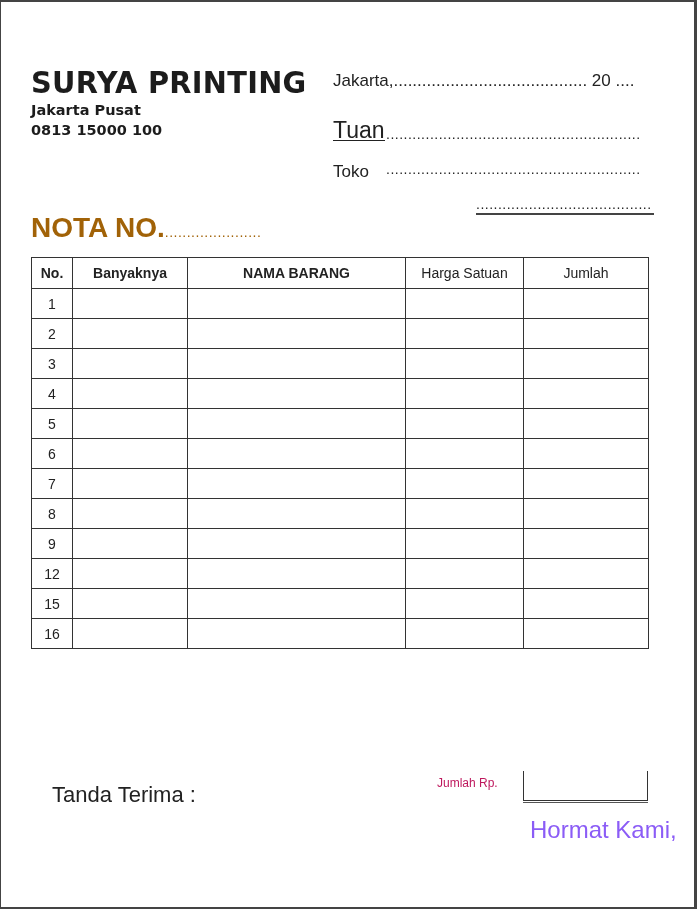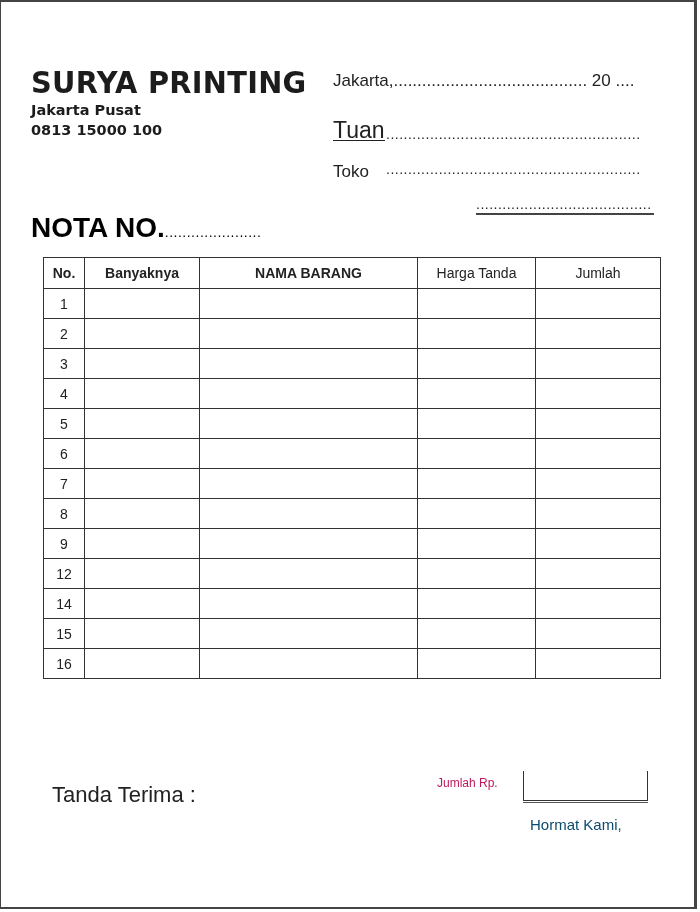"NOTA NO......................." .nota { color: #000000 -> #a16207 }
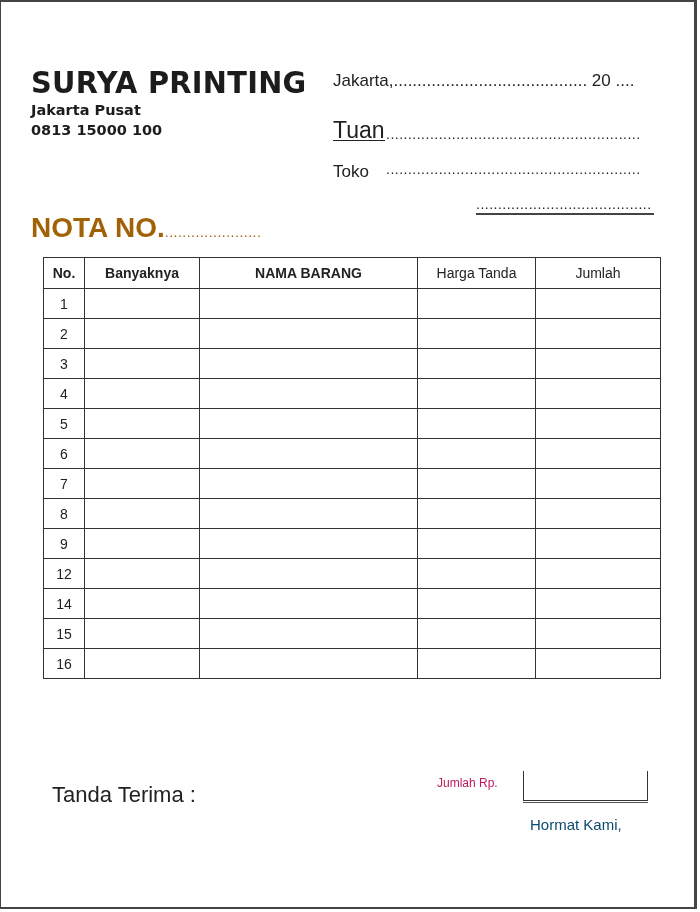"No." table.items { left: 43px -> 31px }
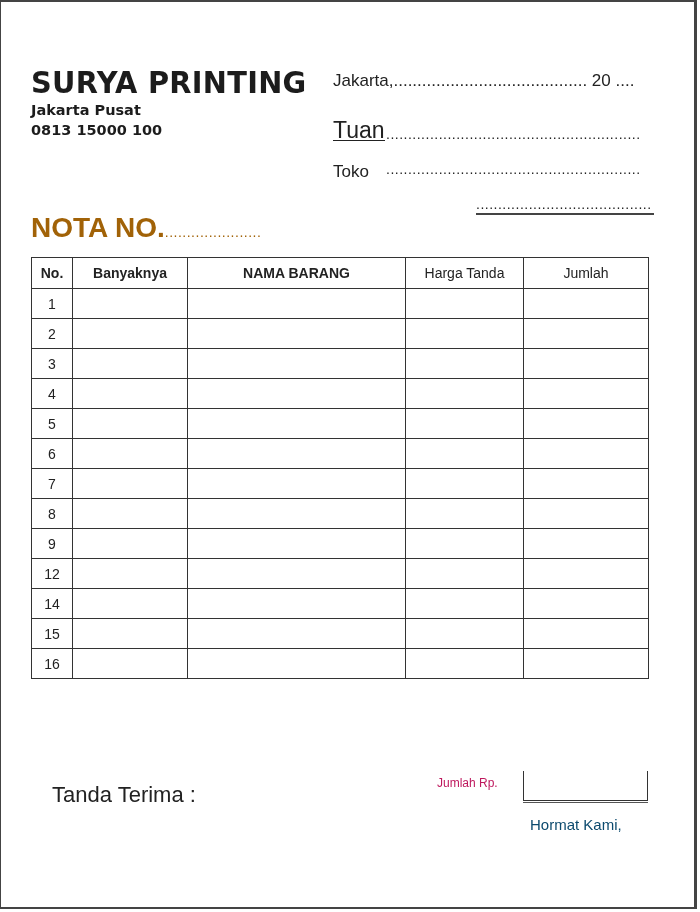"Harga Tanda" th.plain { text: Tanda -> Satuan }
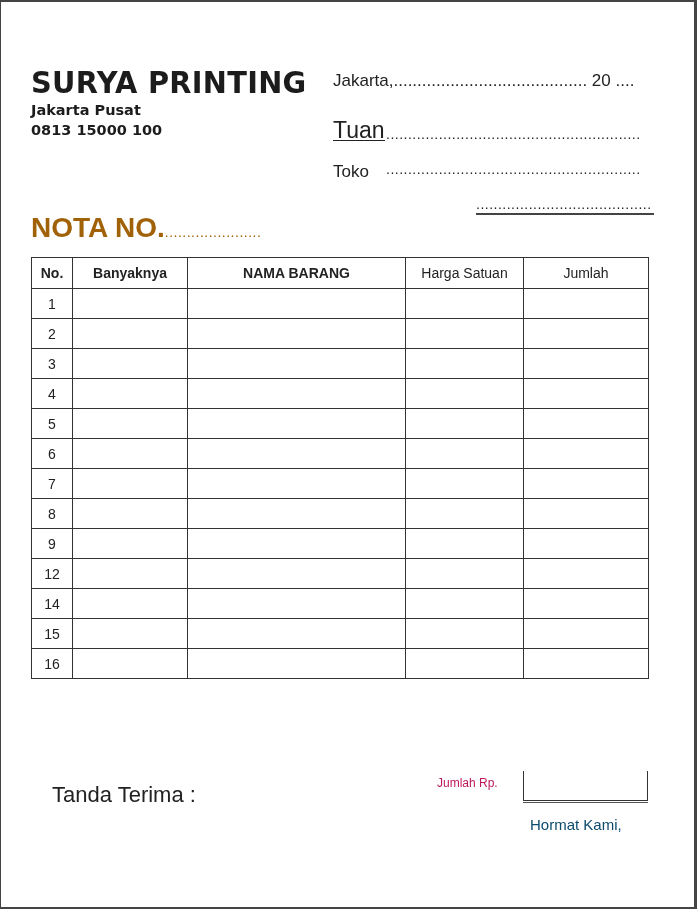"14" tr { html: <tr> <td>14</td> <td></td> <td></td> <td></td> <td></td> </tr> -> none }
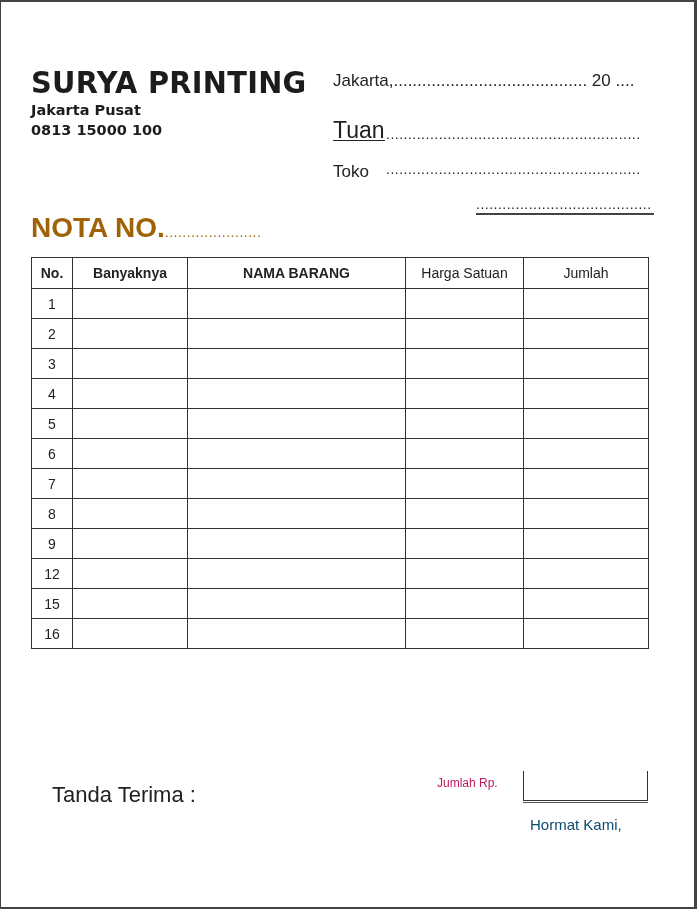"Hormat Kami," .hormat { color: #0c4a6e -> #8b5cf6; font-size: 15px -> 24px }
